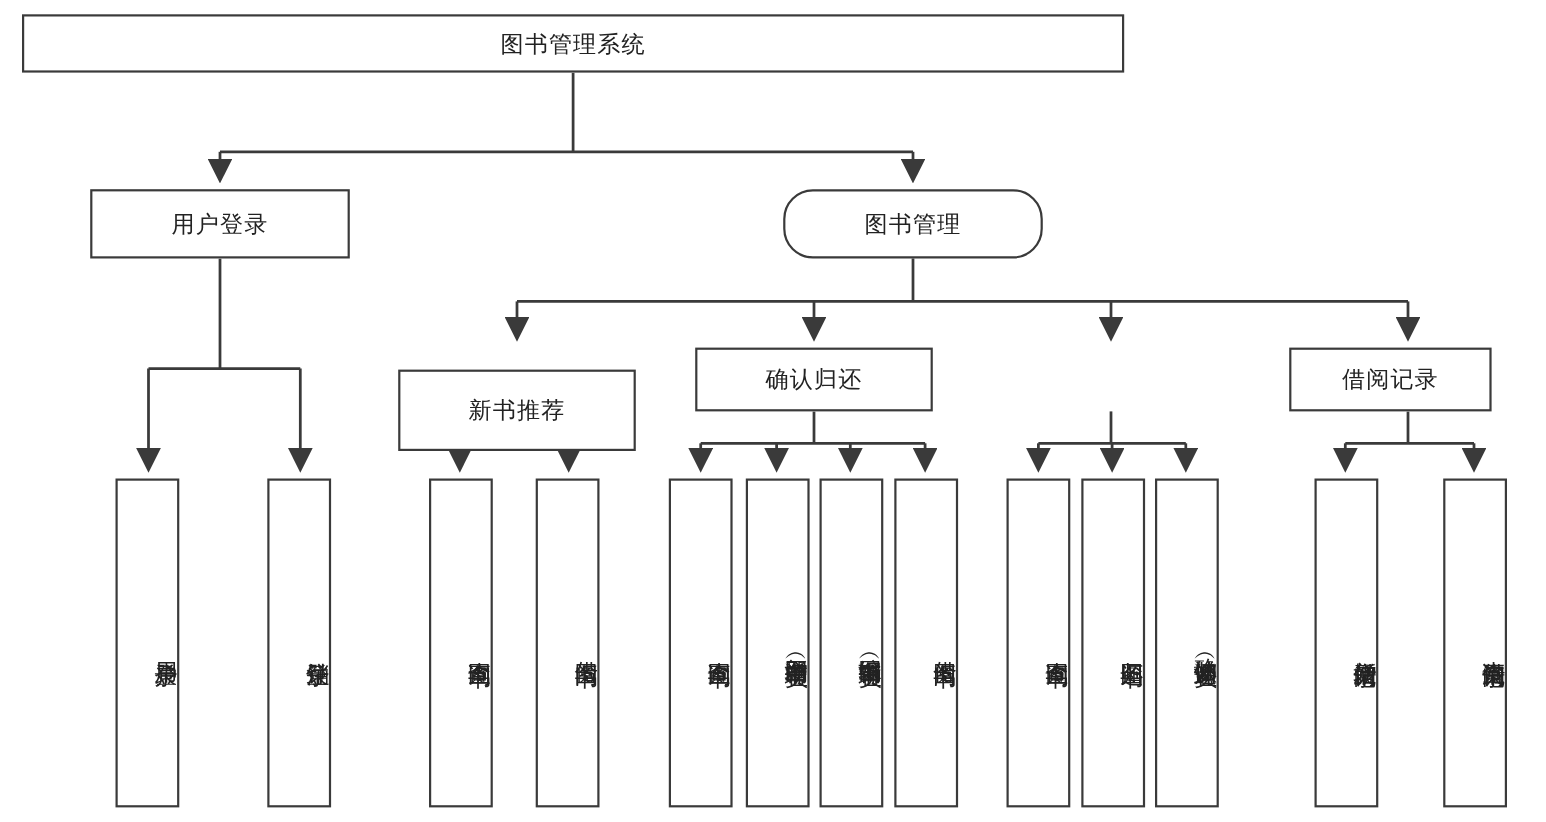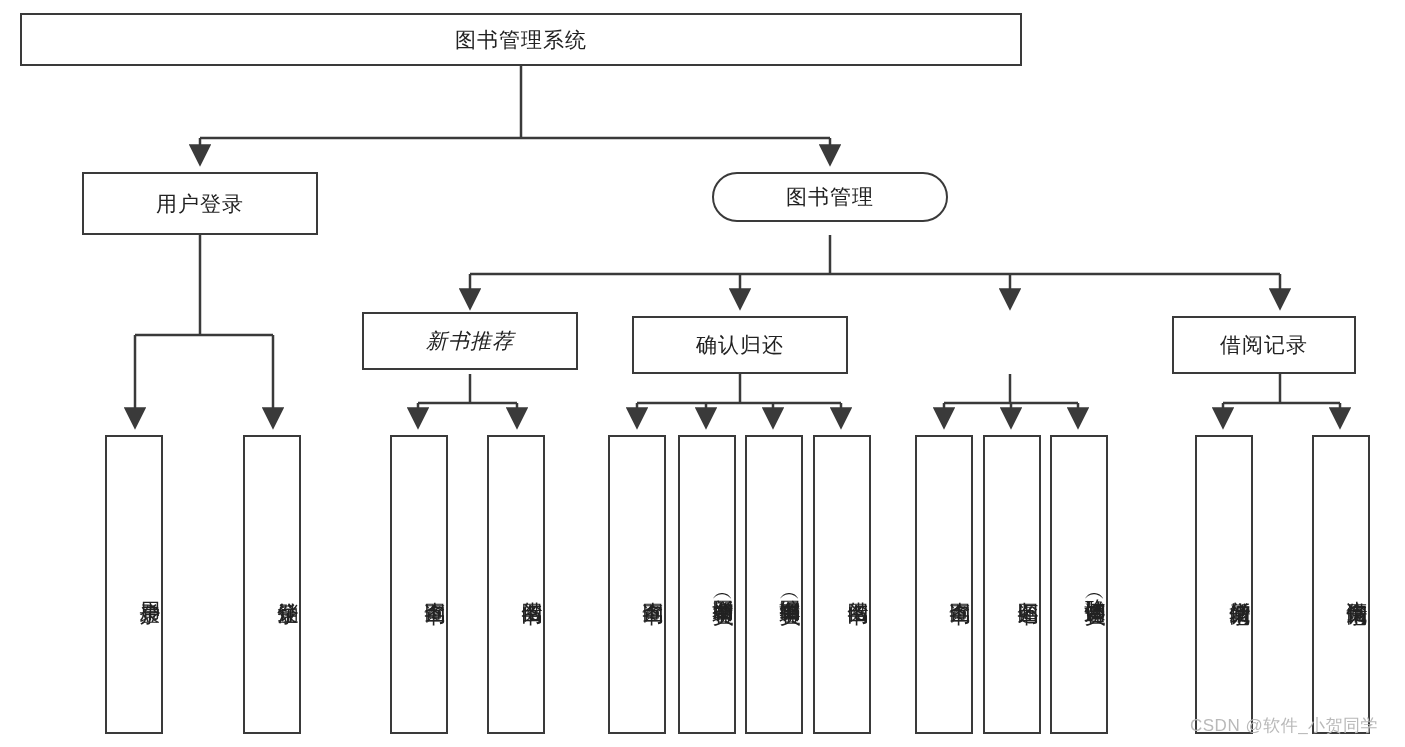"图书管理" div.node { height: 50px -> 63px }
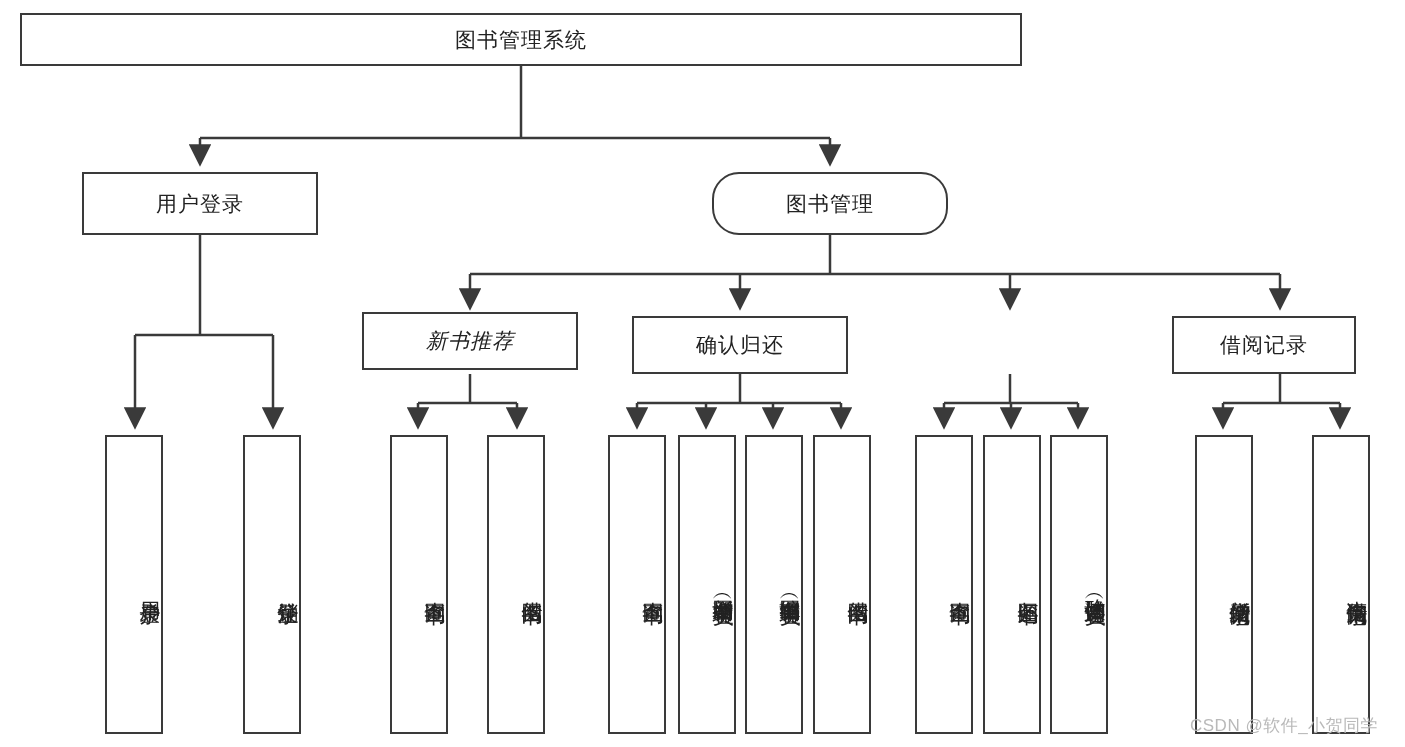"新书推荐" div.node { font-style: italic -> none; height: 58px -> 74px; top: 312px -> 336px }
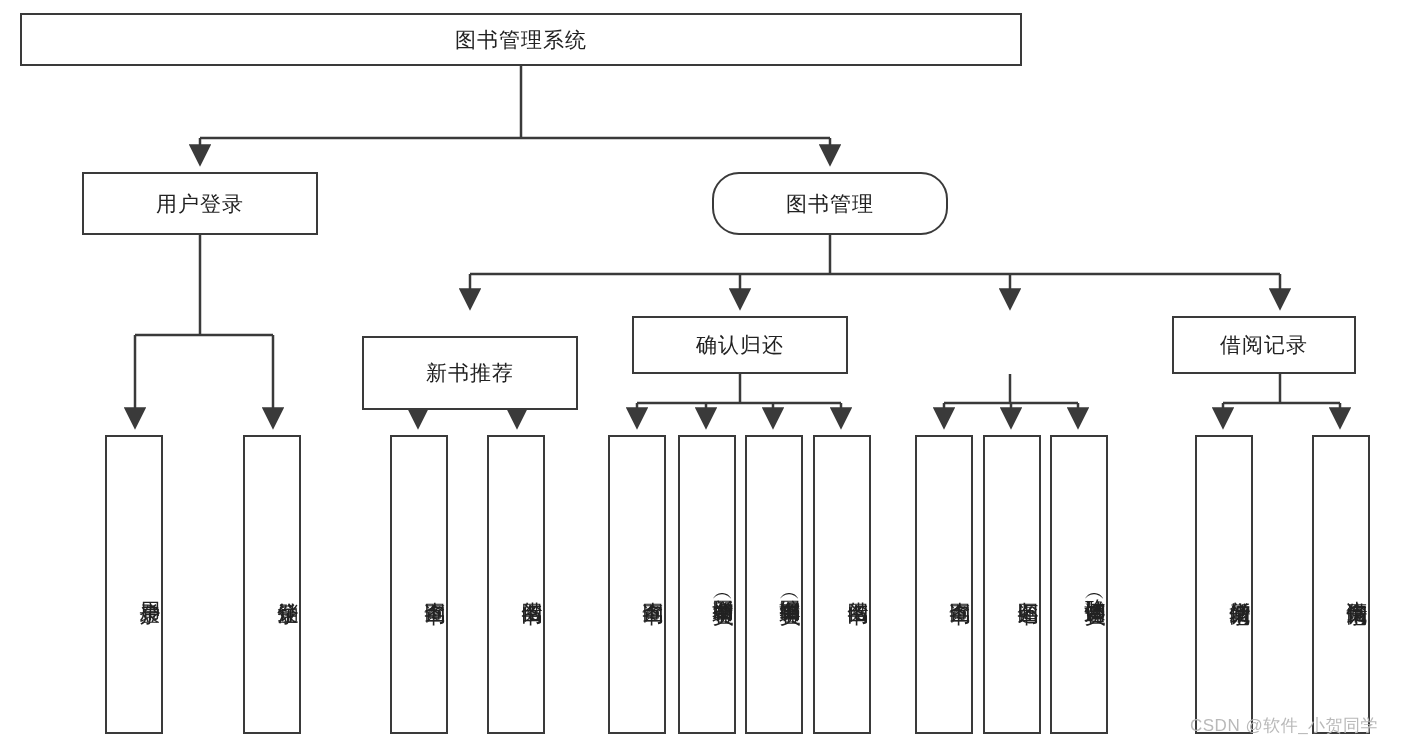"CSDN @软件_小贺同学" div { html: <div>CSDN @软件_小贺同学</div> -> none }
